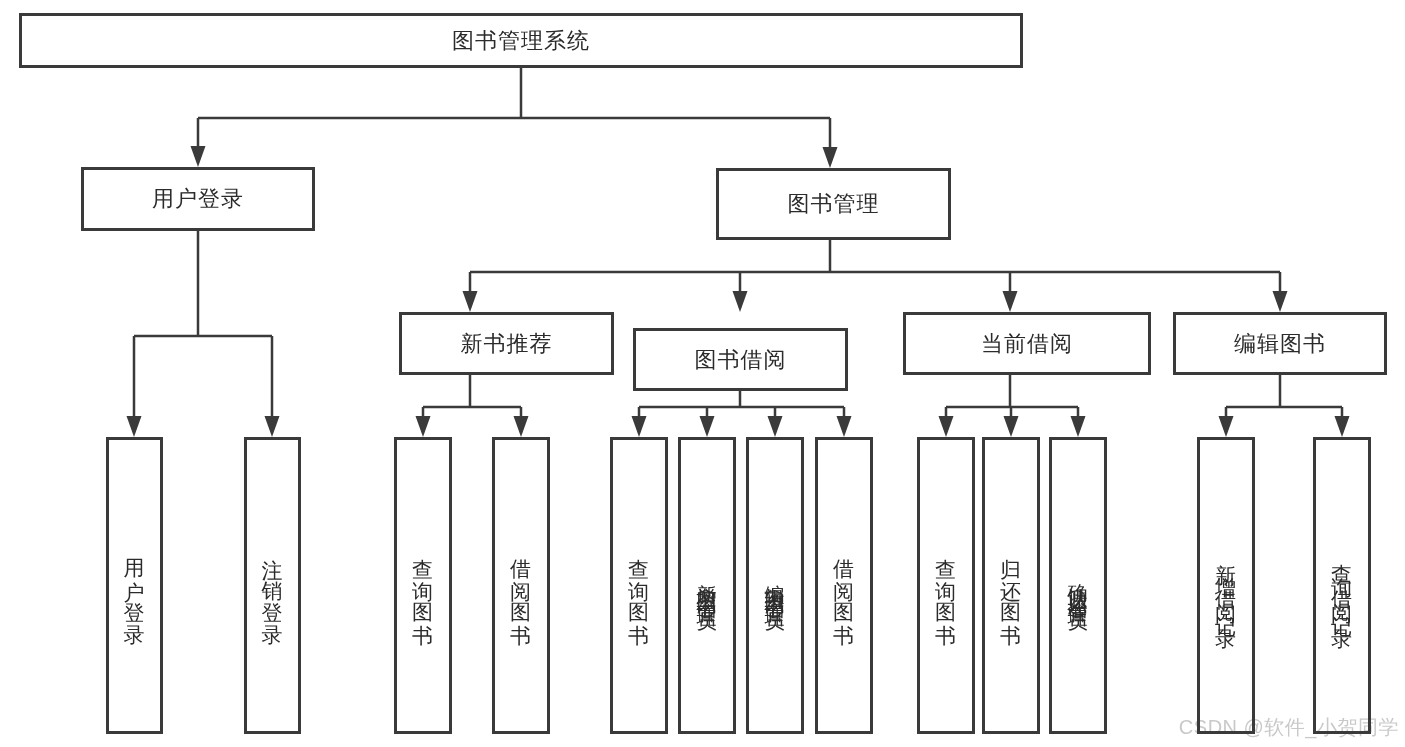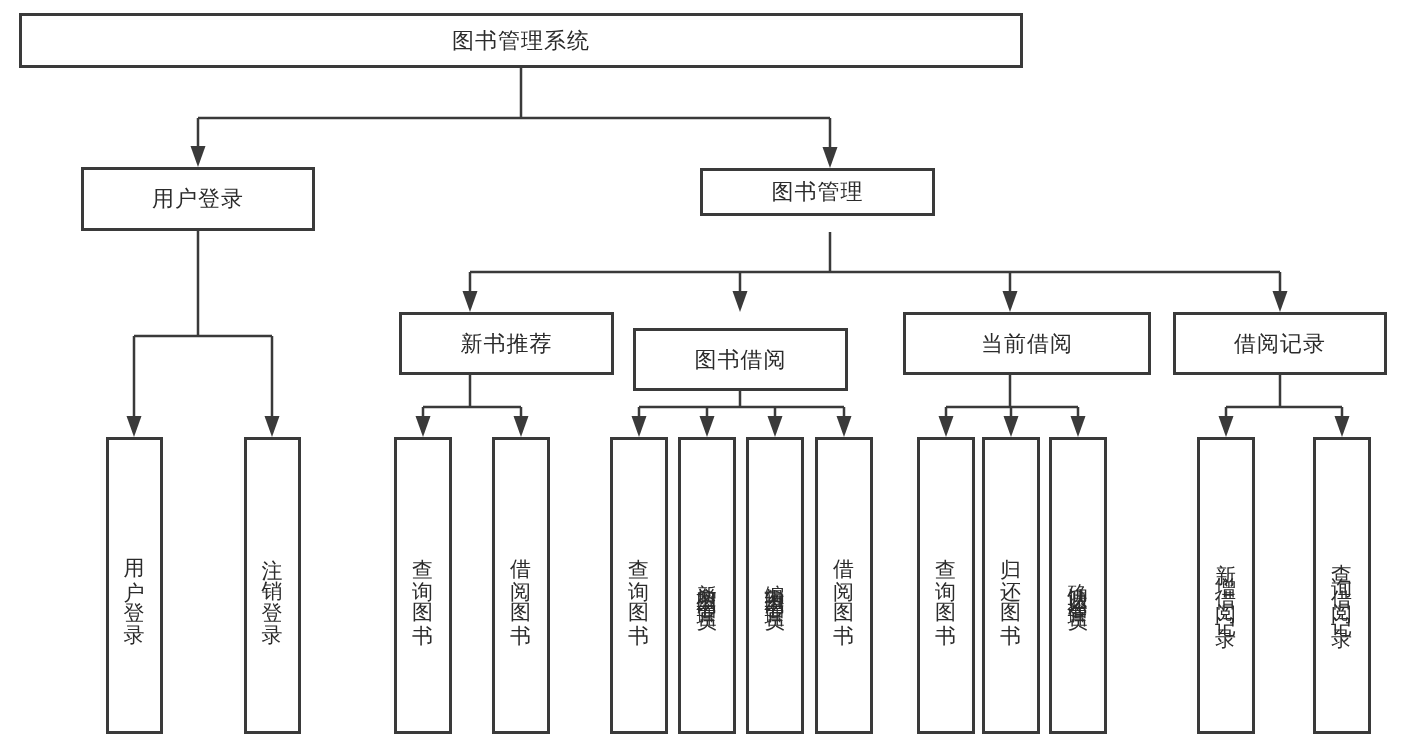"图书管理" div.node { height: 48px -> 72px; left: 700px -> 716px }
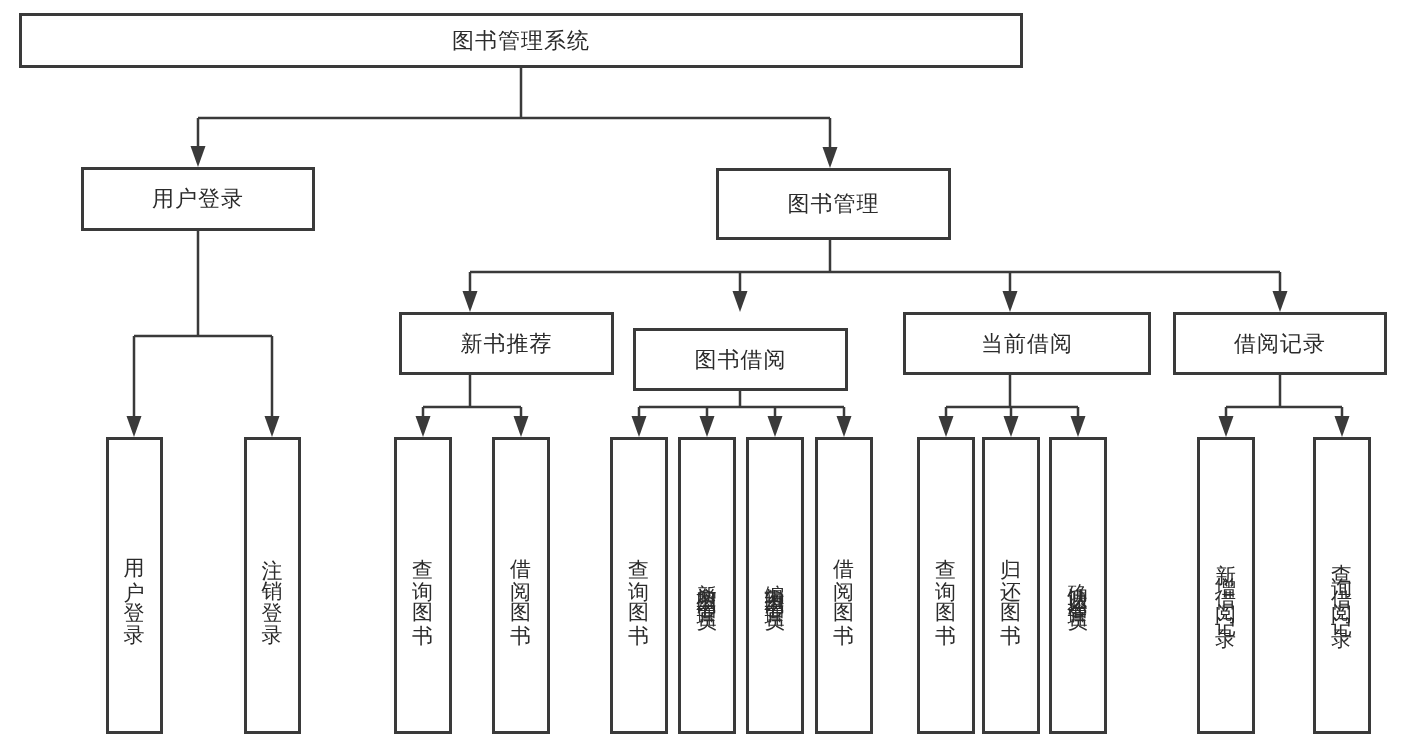"借阅记录" span { text: 借阅记录 -> 编辑图书 }
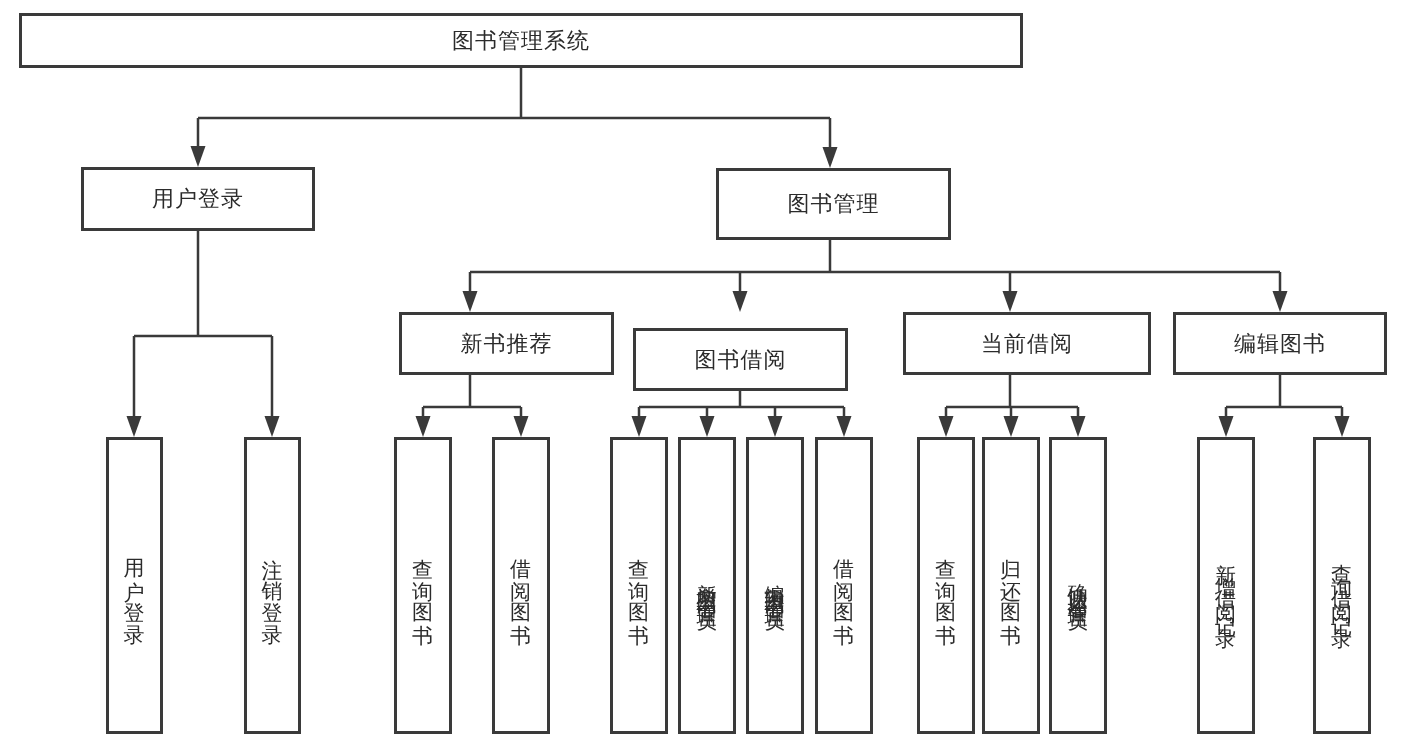"CSDN @软件_小贺同学" div.watermark { html: none -> <div>CSDN @软件_小贺同学</div> }
